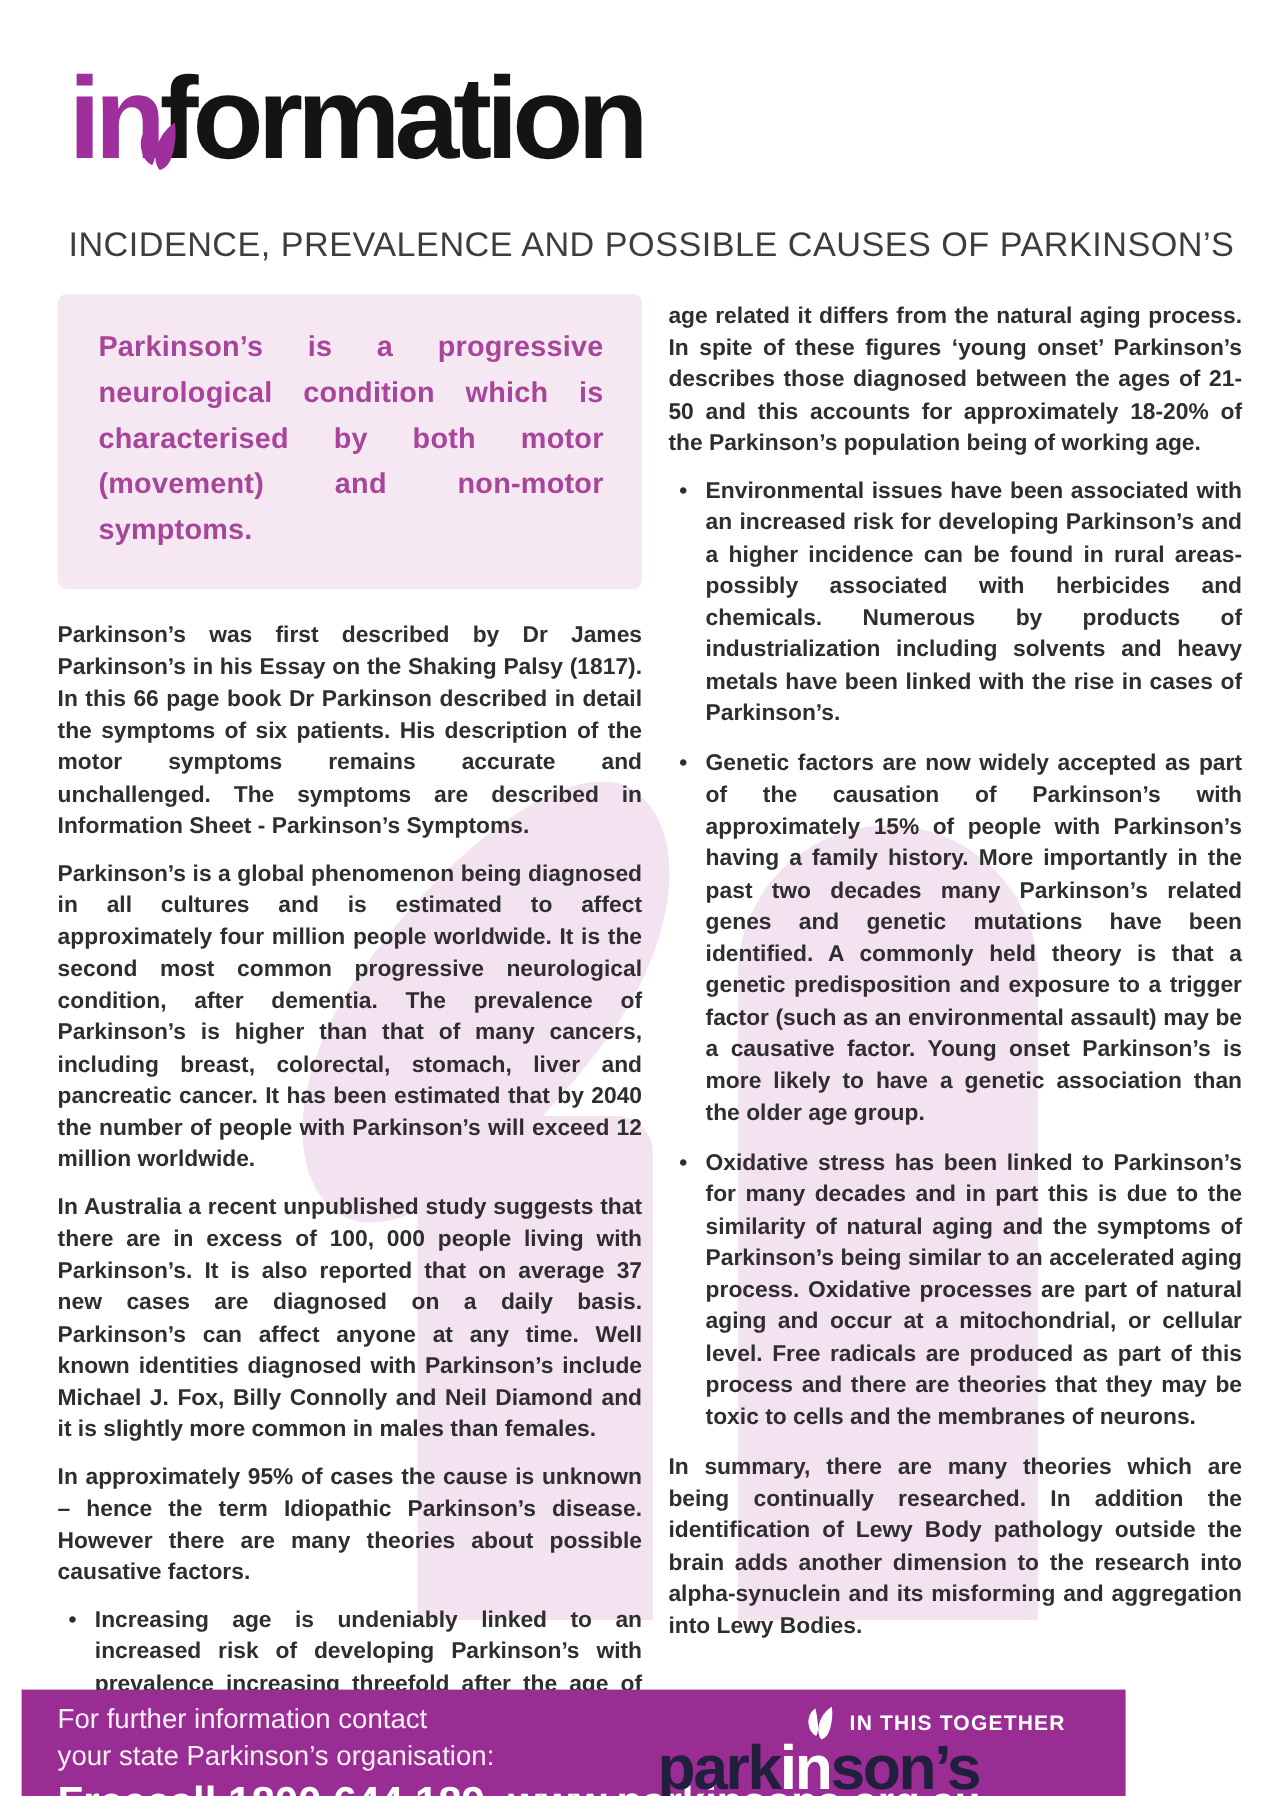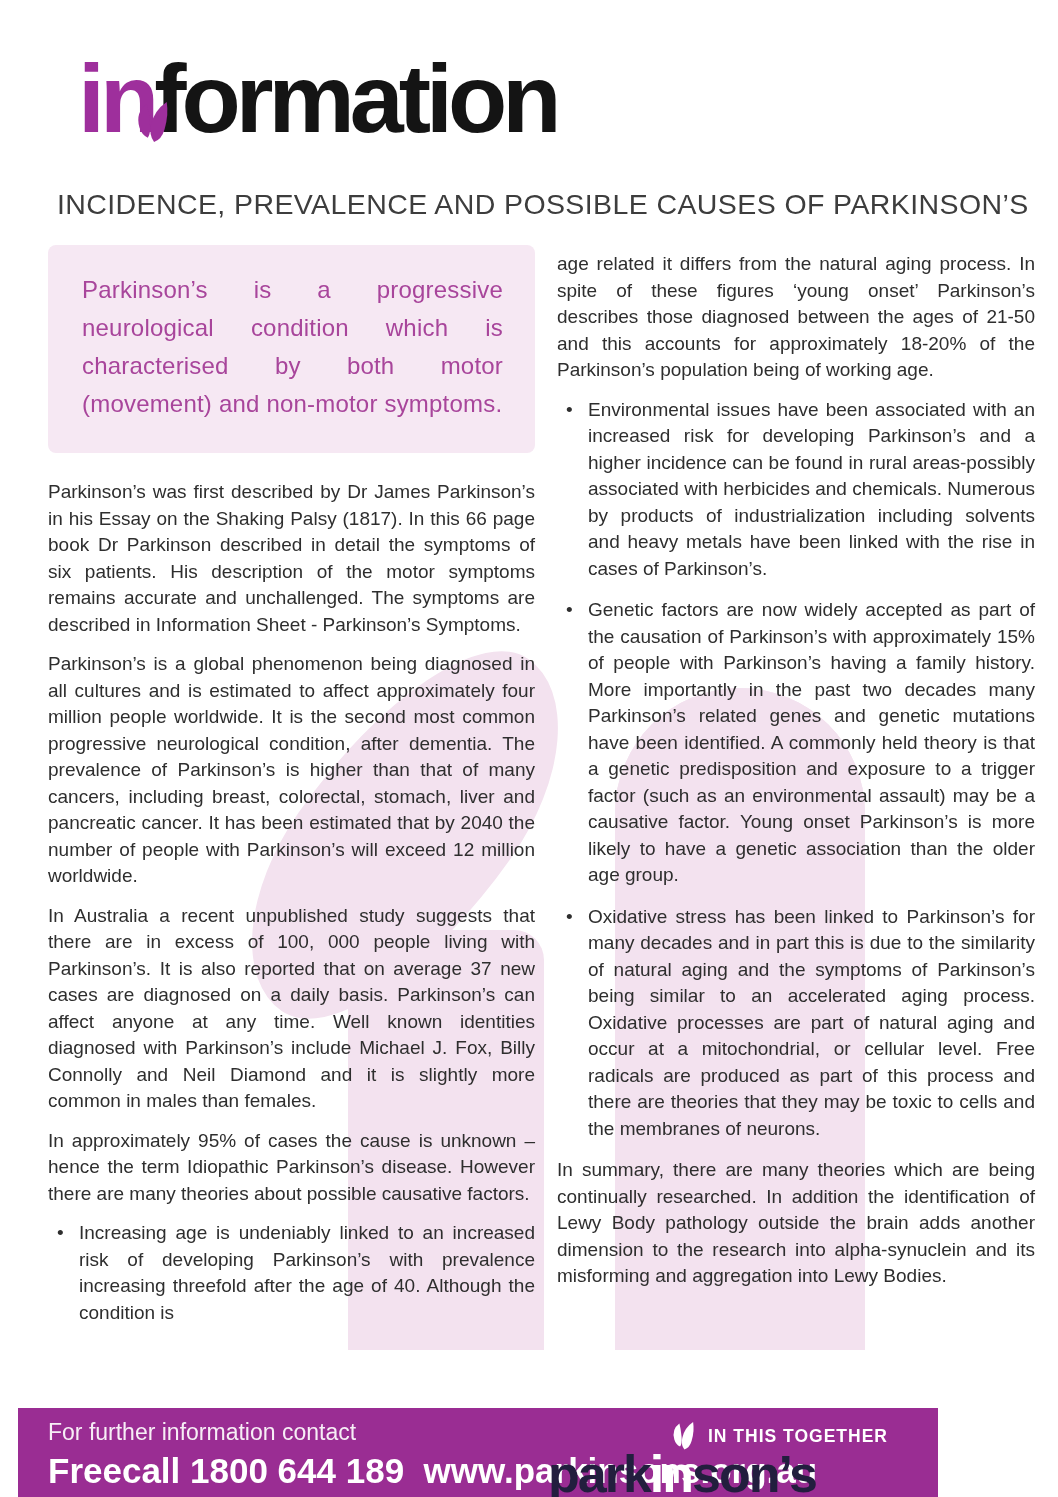"information" .logo-block { margin-left: 21px -> none }
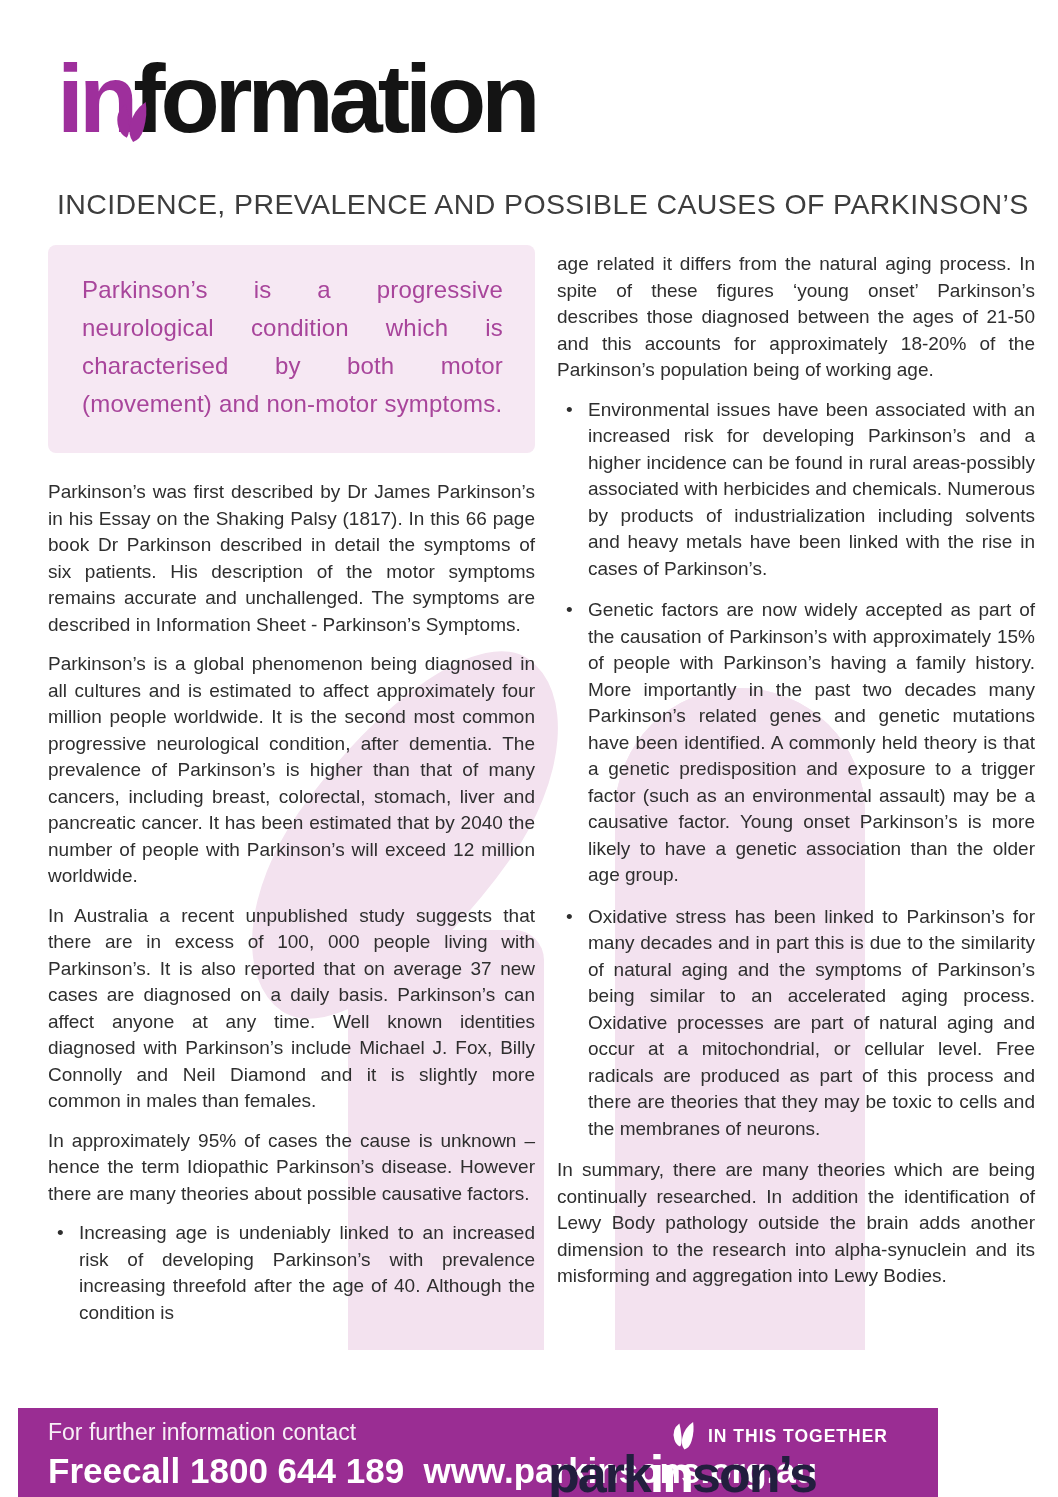"age related it differs from" .col { font-weight: none -> bold }
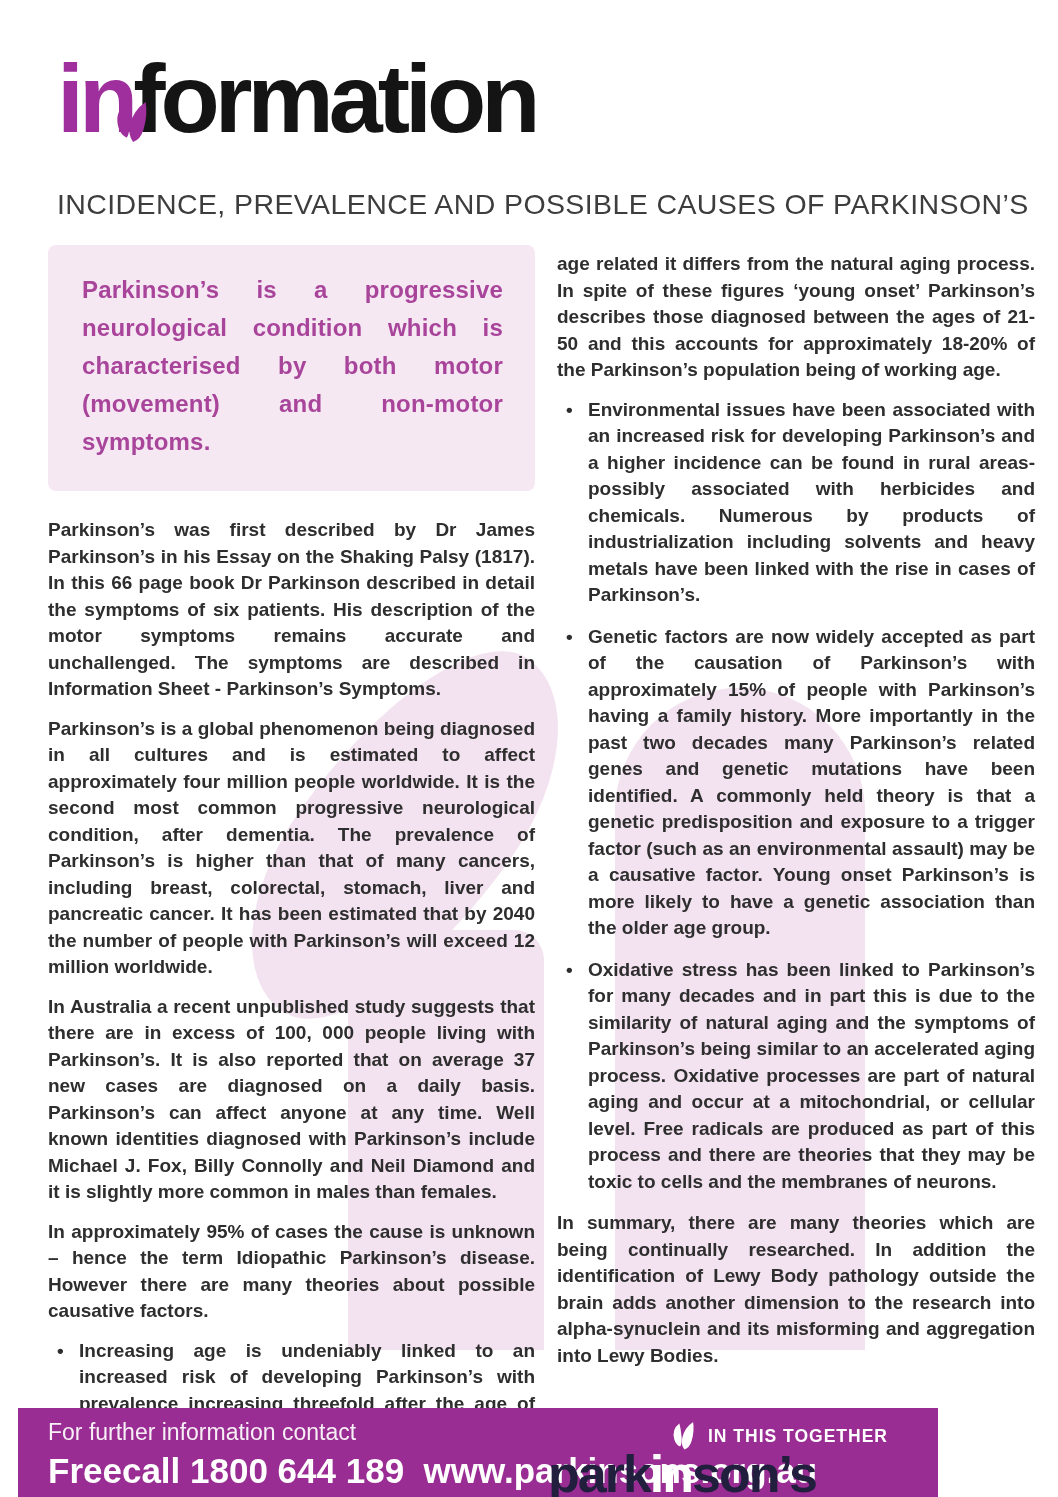"your state Parkinson’s organisation:" div.line { html: none -> <div>your state Parkinson’s organisation:</div> }
